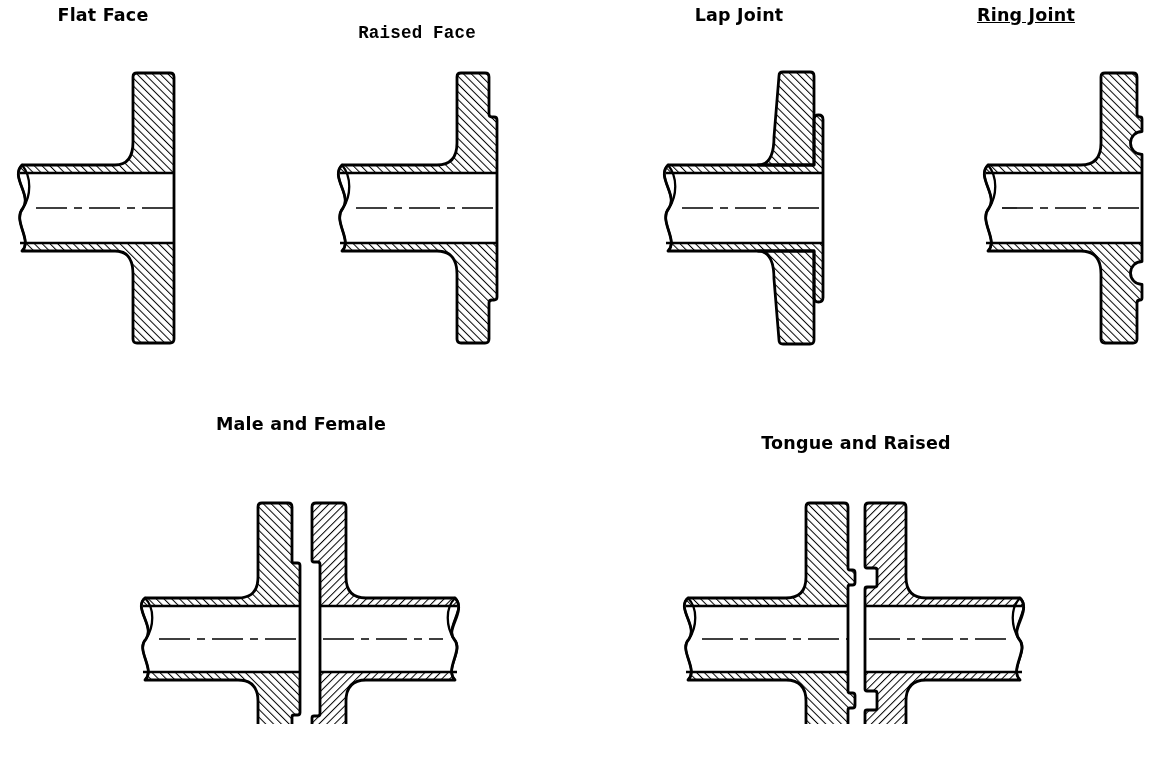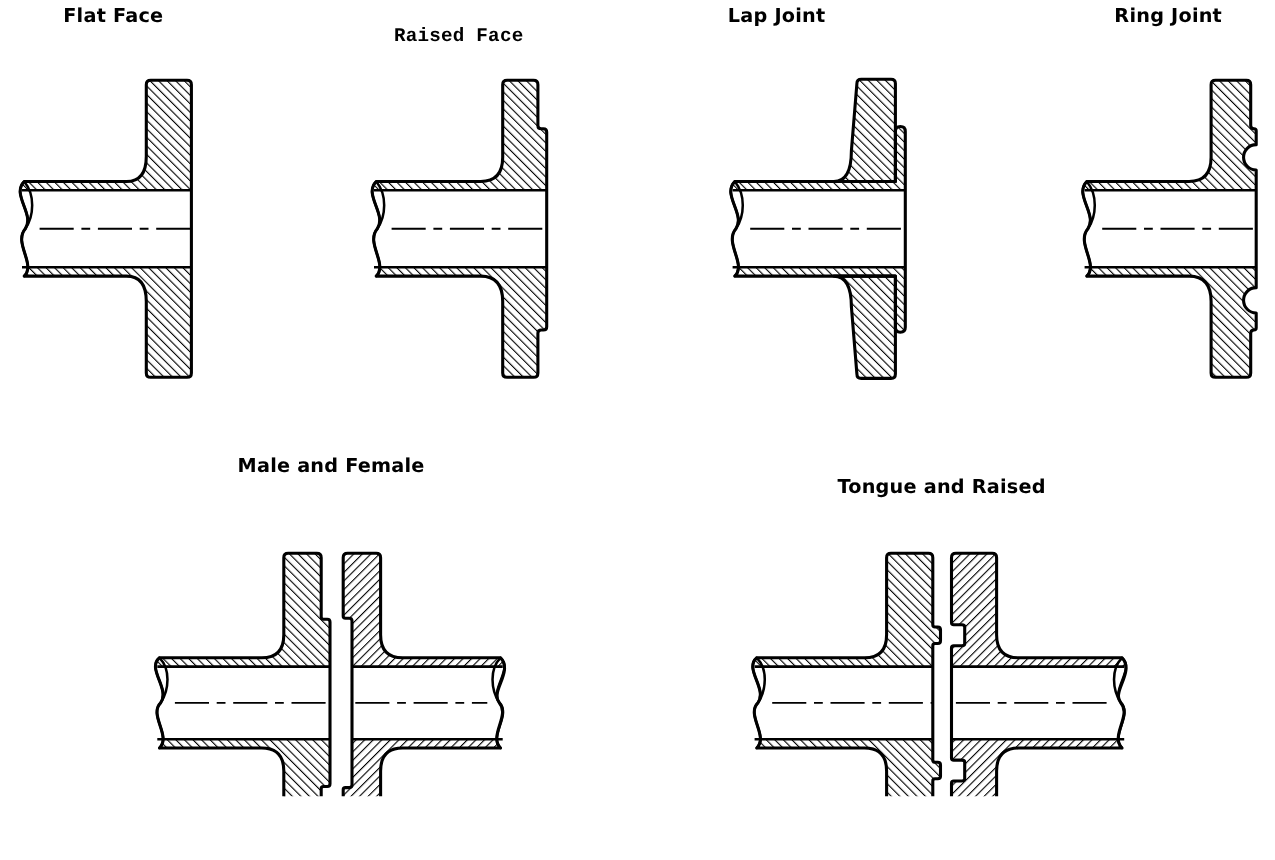"Lap Joint" div.ftype-label { left: 706px -> 739px }
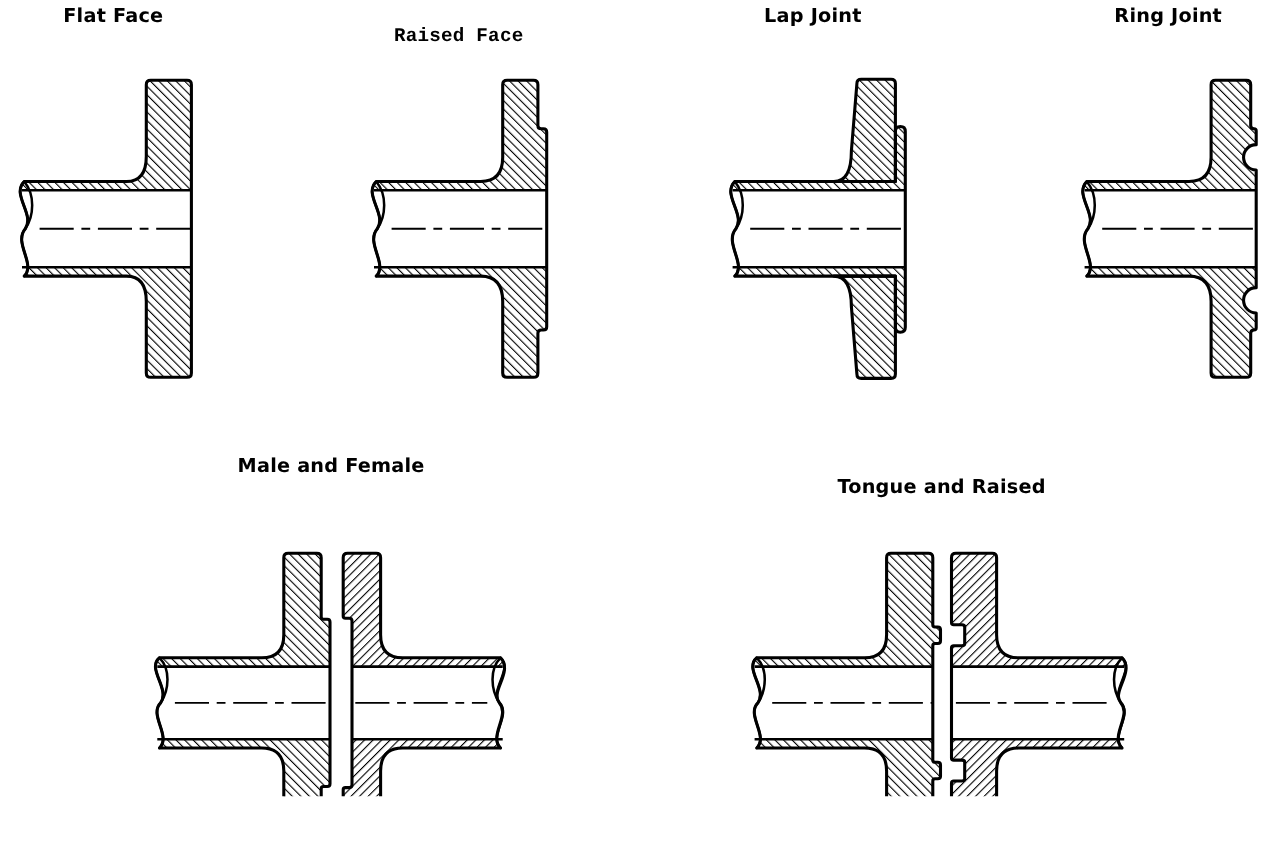"Ring Joint" div.ftype-label { left: 1062px -> 1026px; text-decoration: none -> underline }
